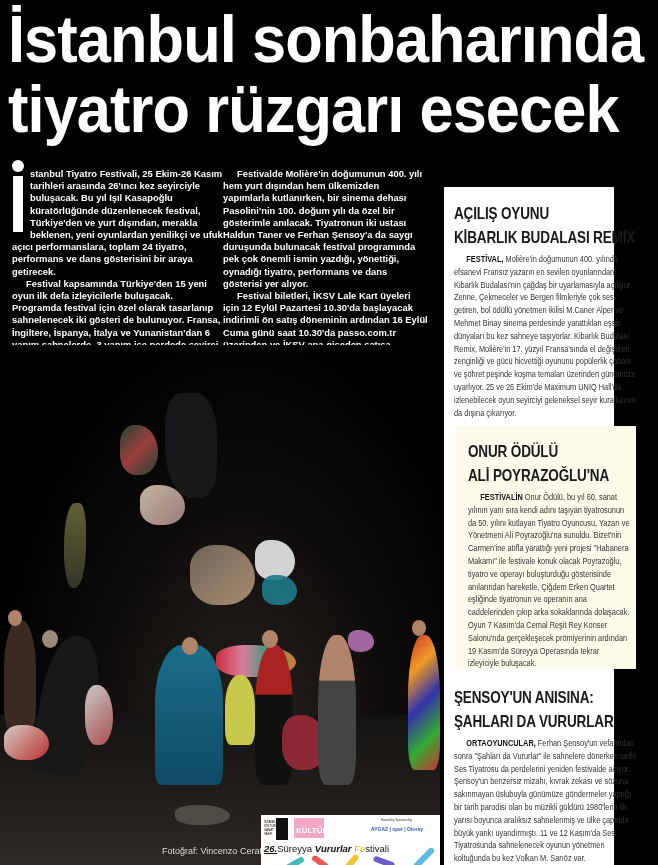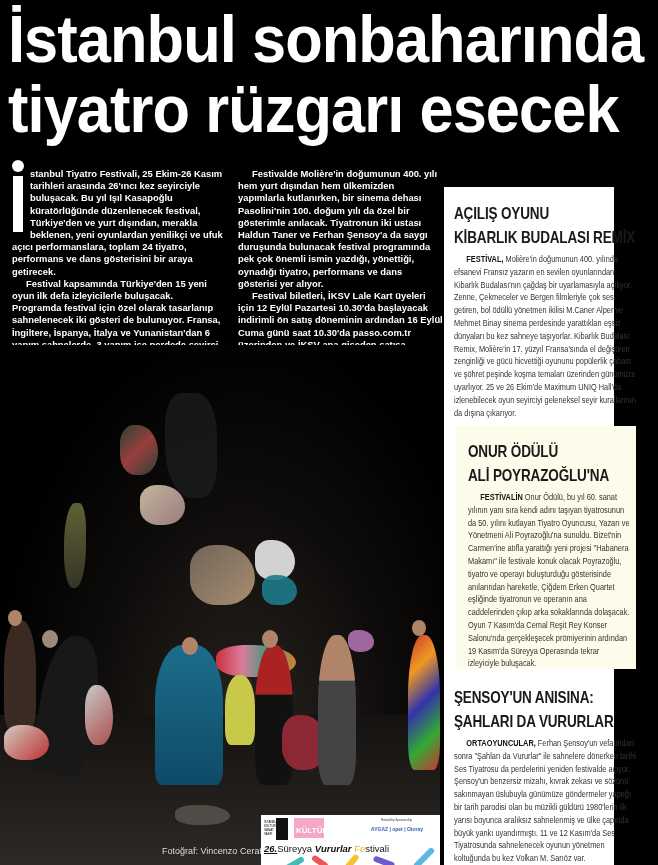"Festivalde Molière'in doğumunun 400." .col2 { left: 238px -> 223px }
